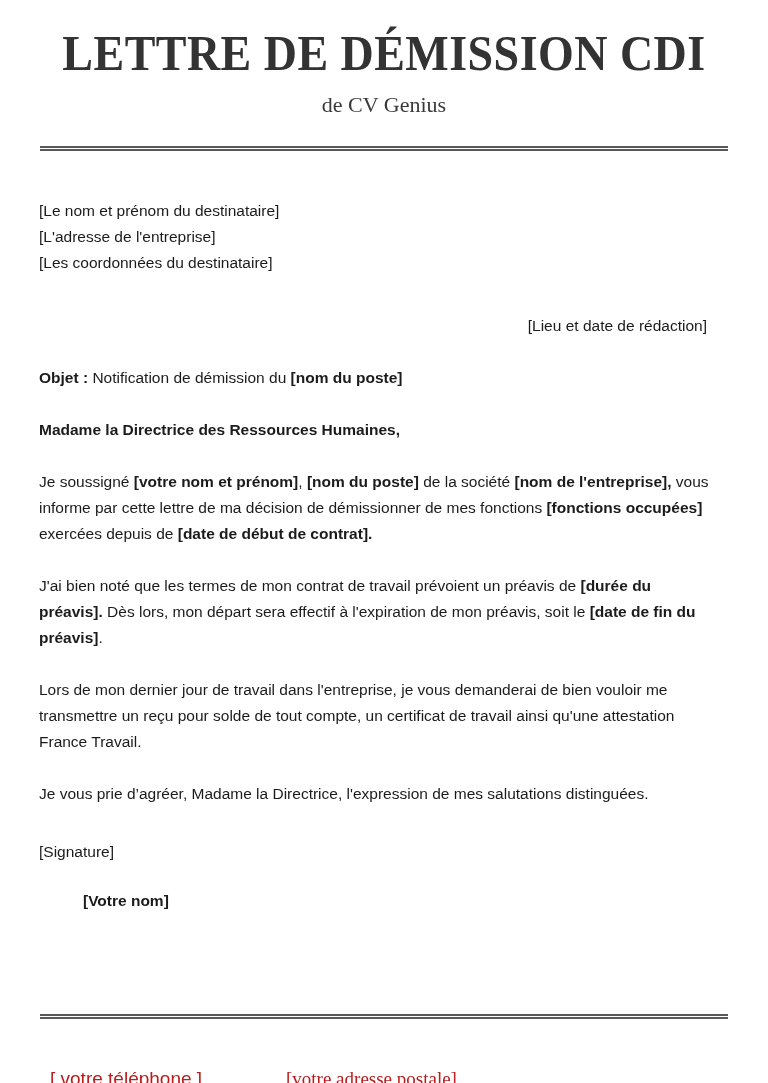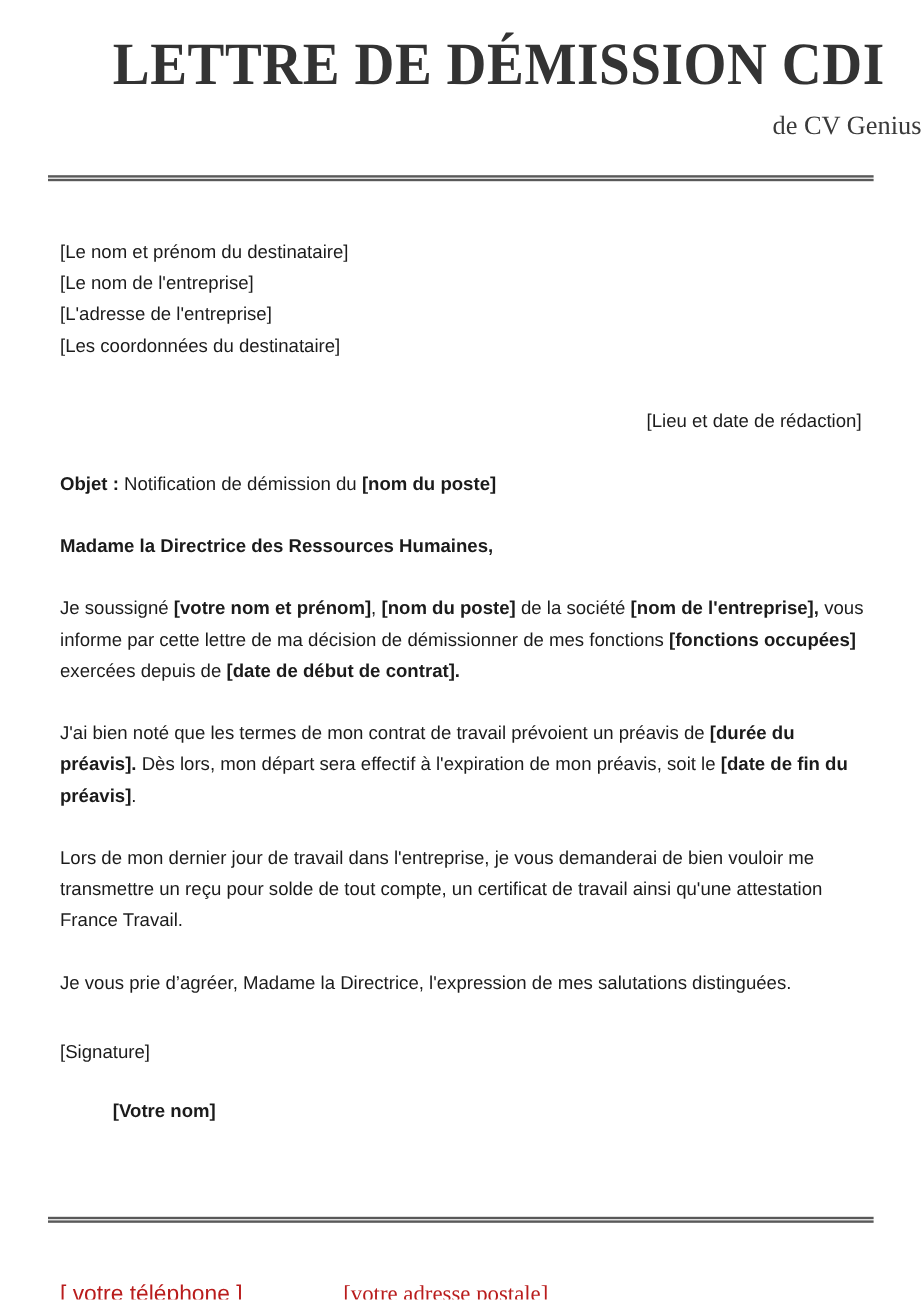"LETTRE DE DÉMISSION CDI" .header { text-align: right -> center }
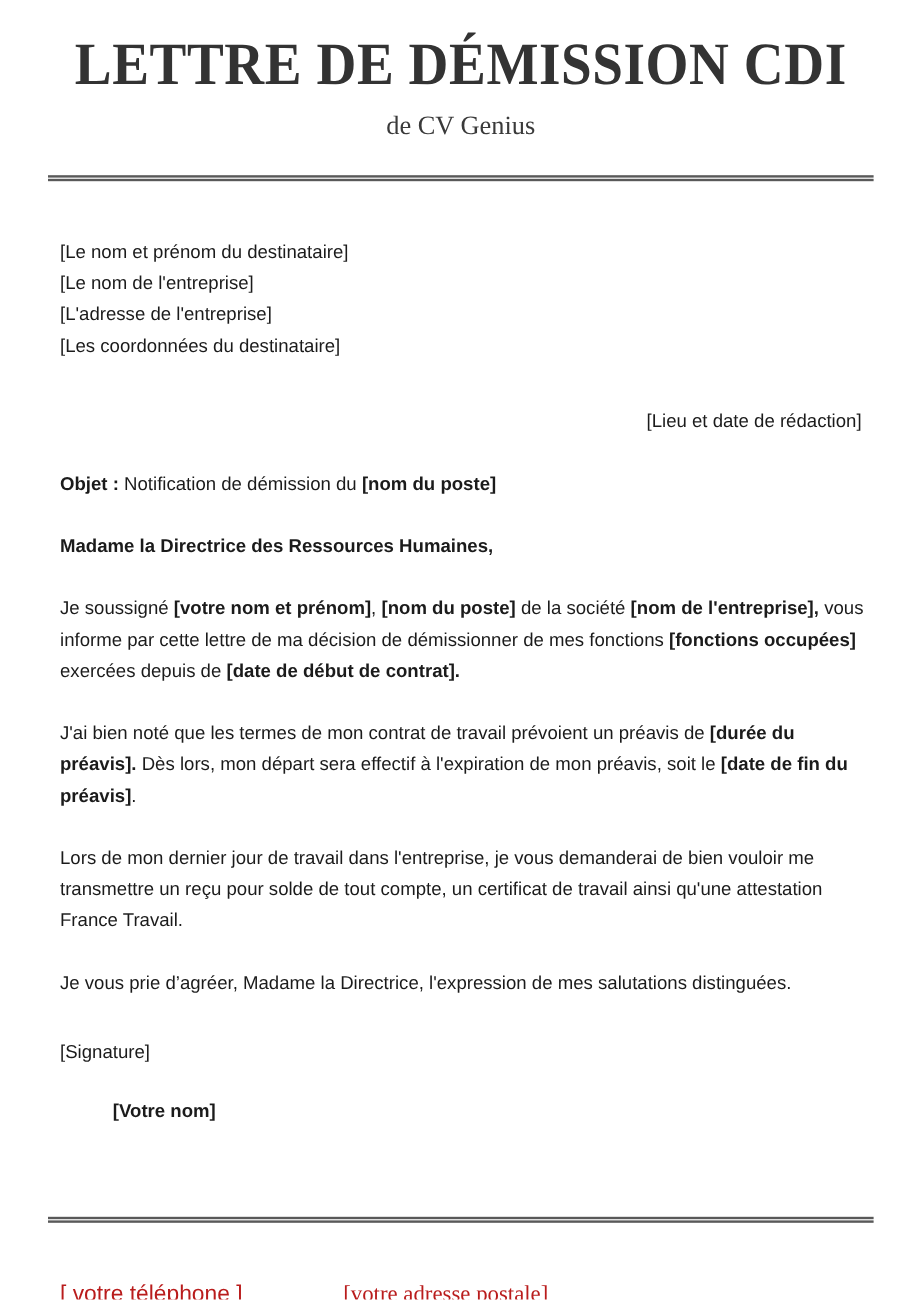"[Le nom et prénom du" .content { left: 50px -> 39px }
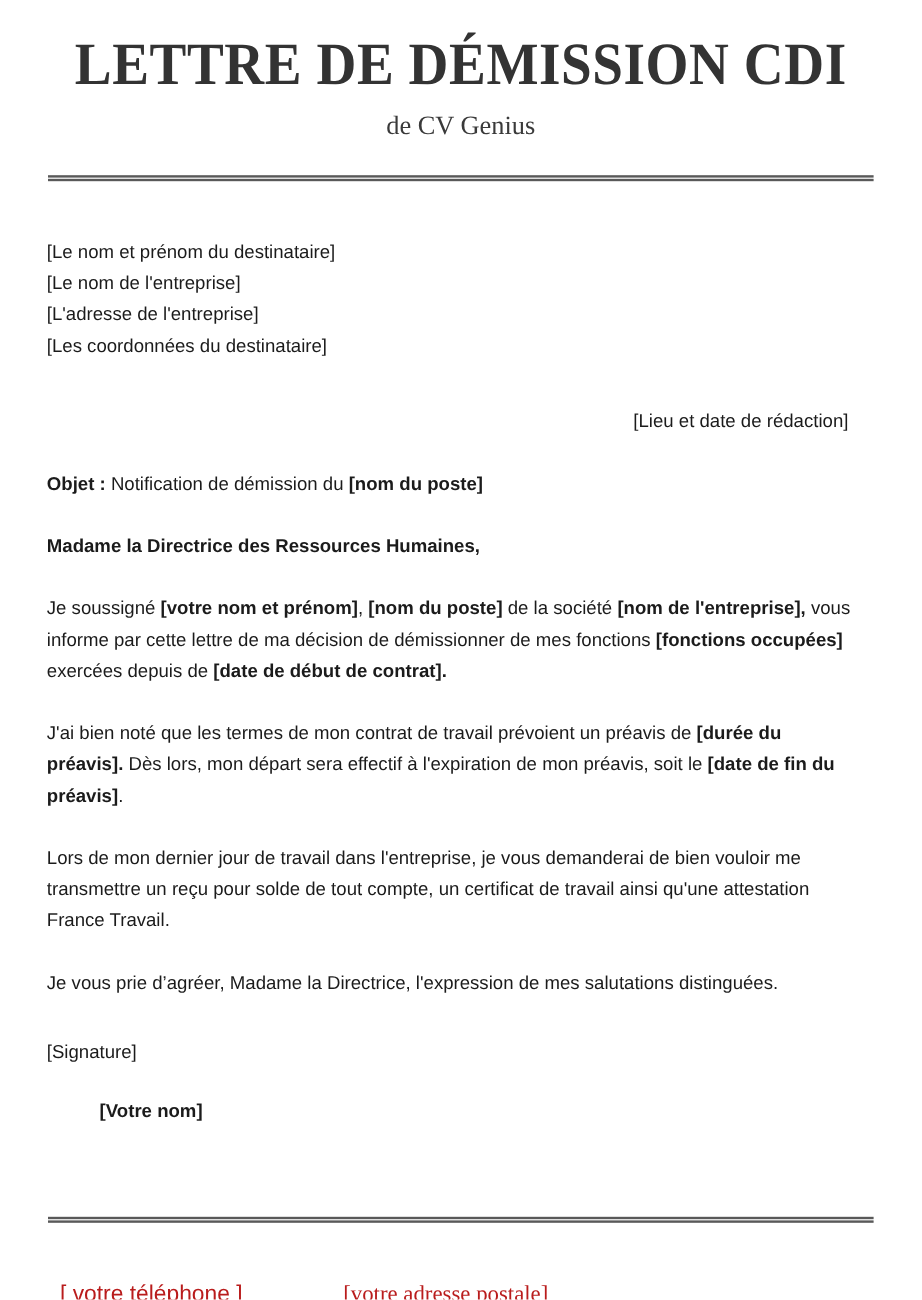"[Le nom de l'entreprise]" div.addr-line { html: <div>[Le nom de l'entreprise]</div> -> none }
